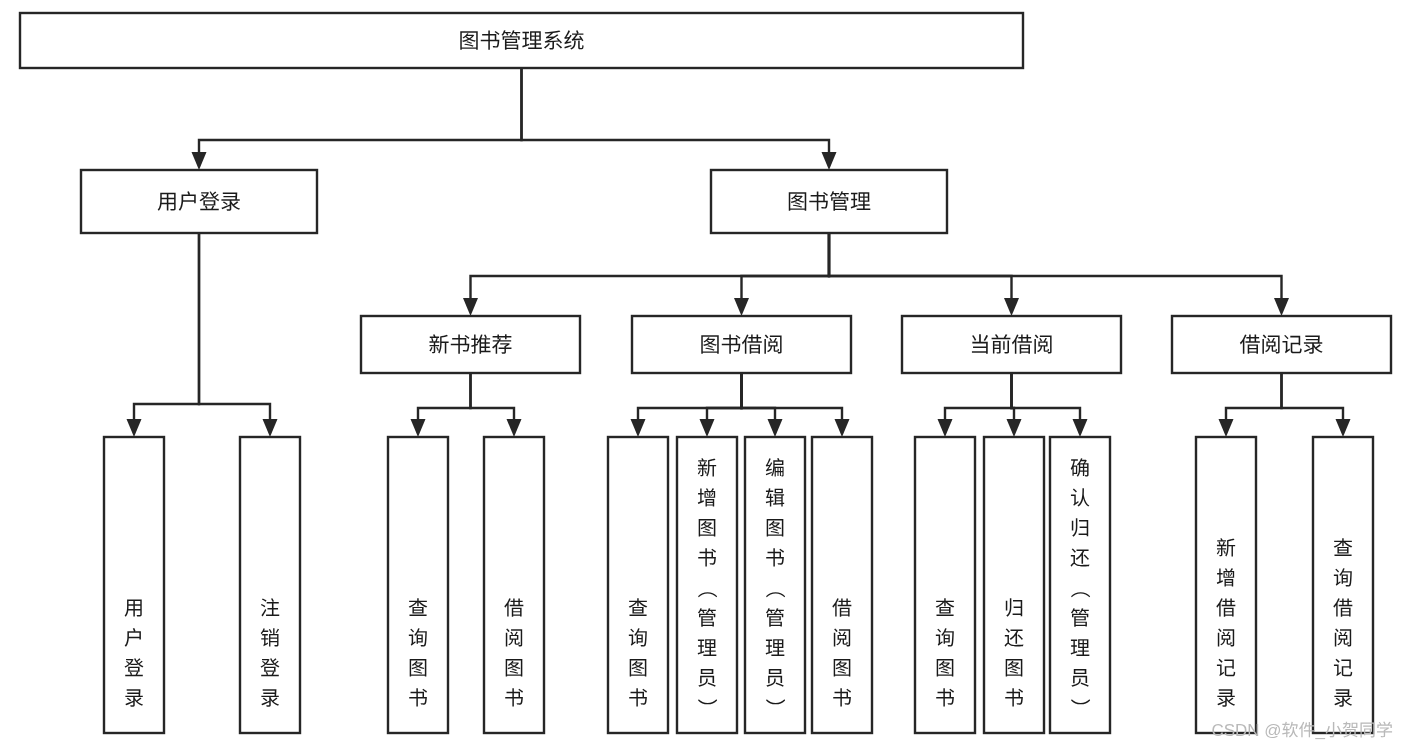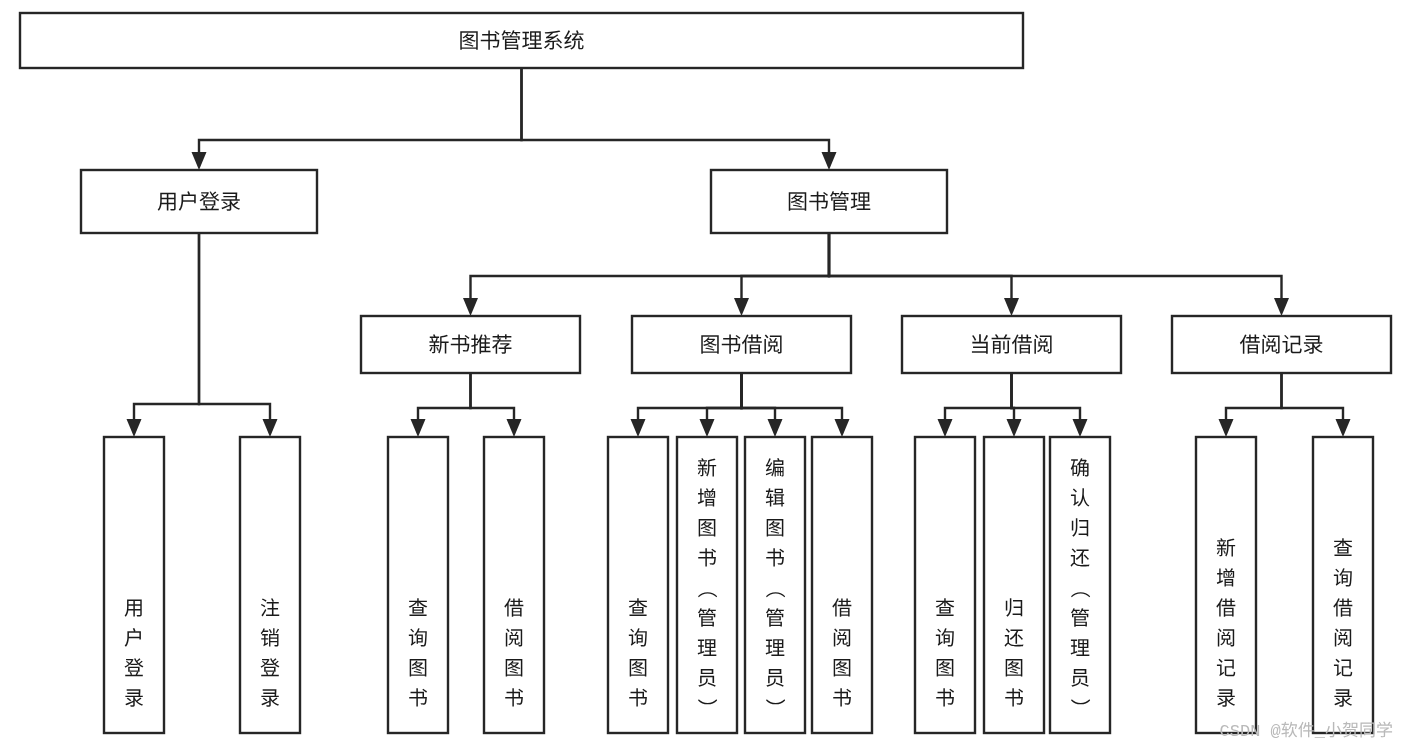"CSDN @软件_小贺同学" .watermark { font-family: Liberation Mono, monospace -> Liberation Sans, sans-serif }
